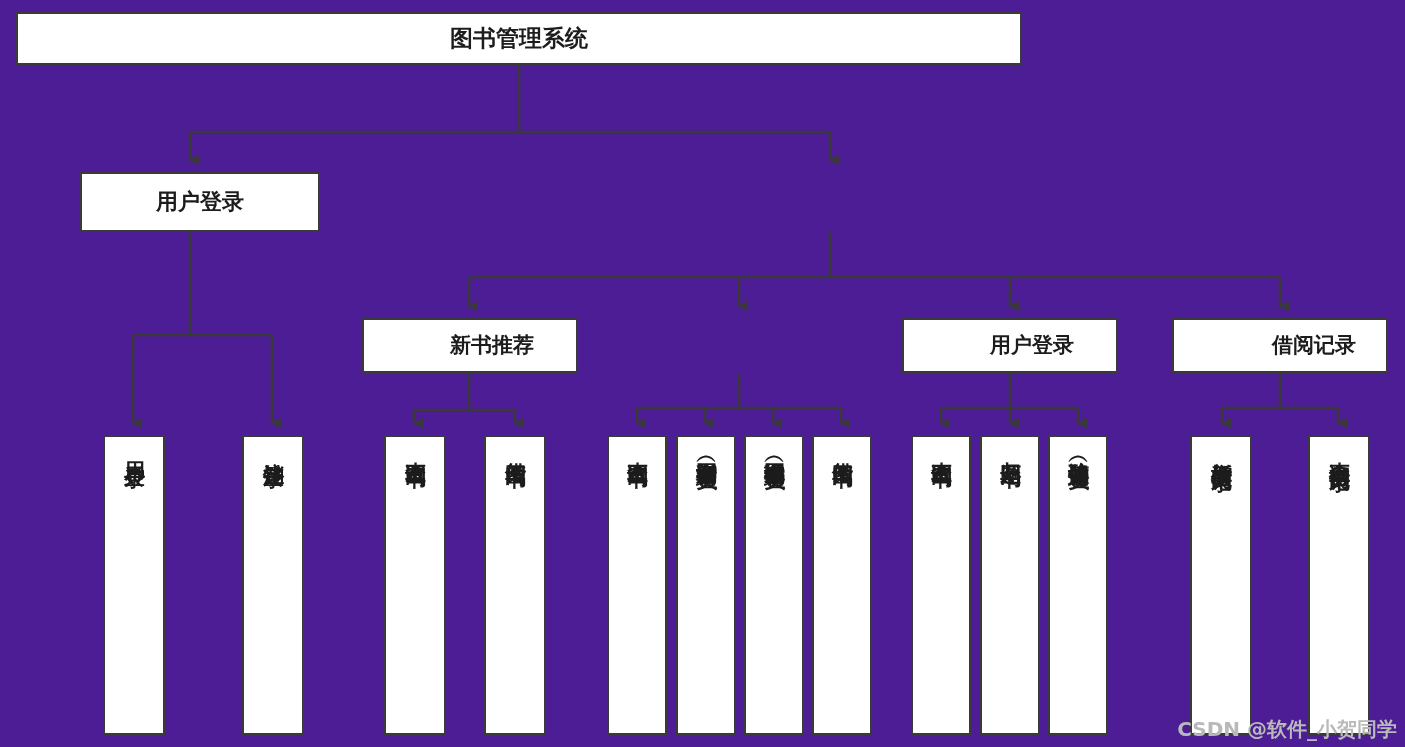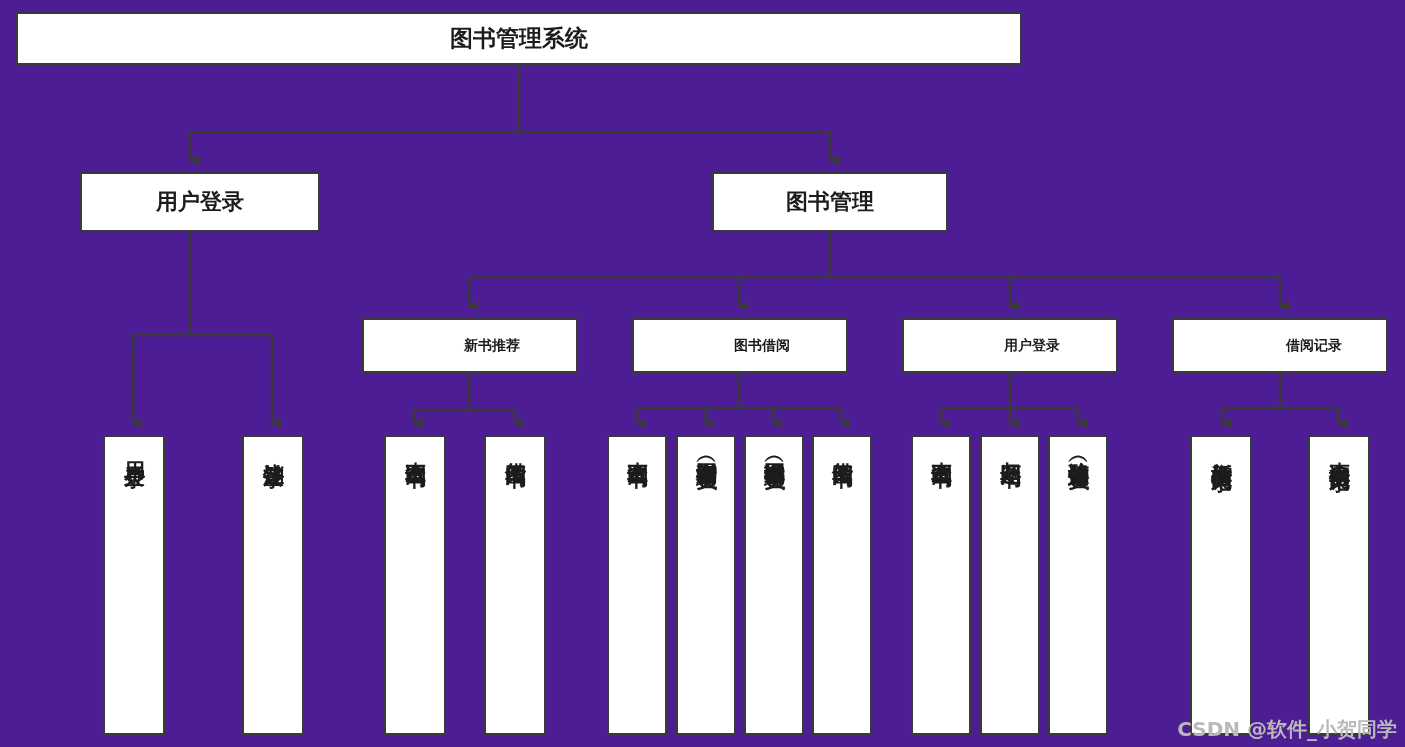"图书管理" div.node-box { html: <div> <span>图书管理</span> </div> -> none }
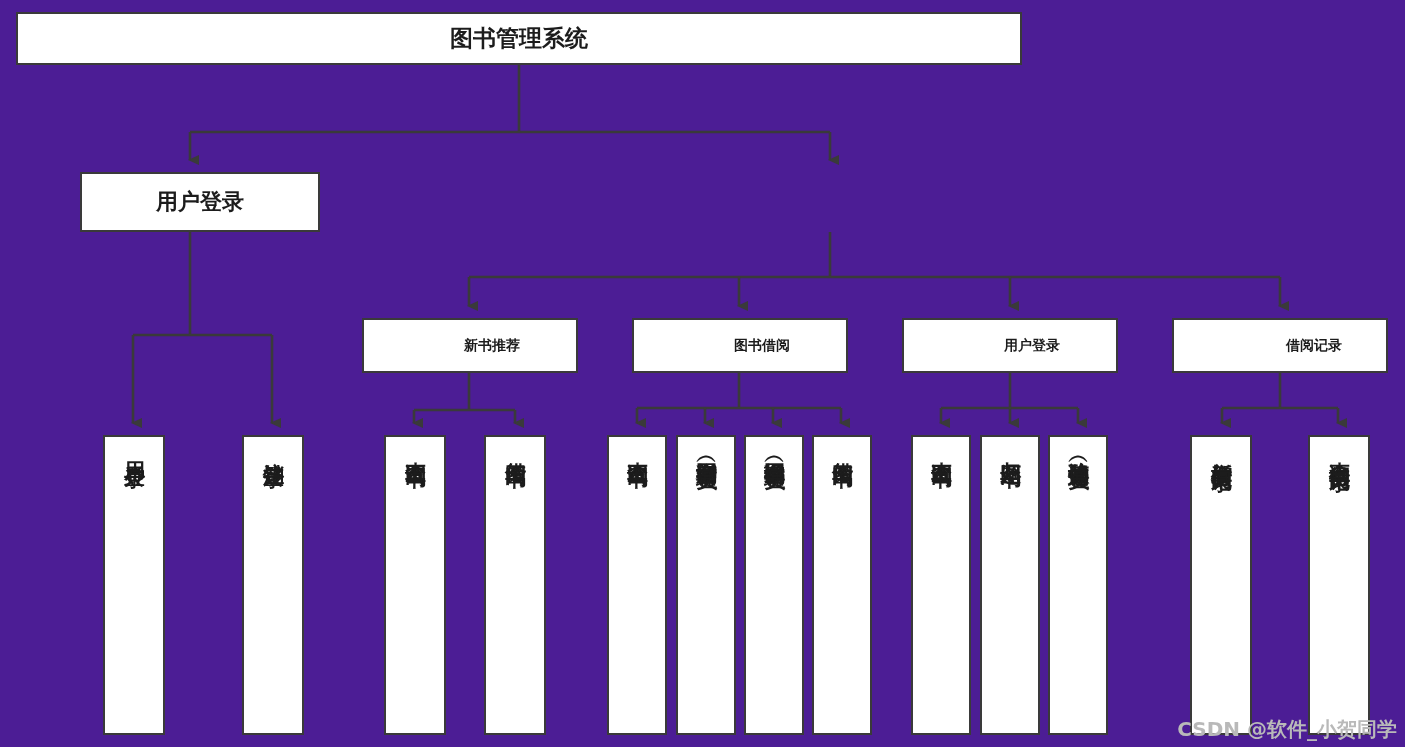"新书推荐" .node-sub .node-label { font-size: 14px -> 21px }
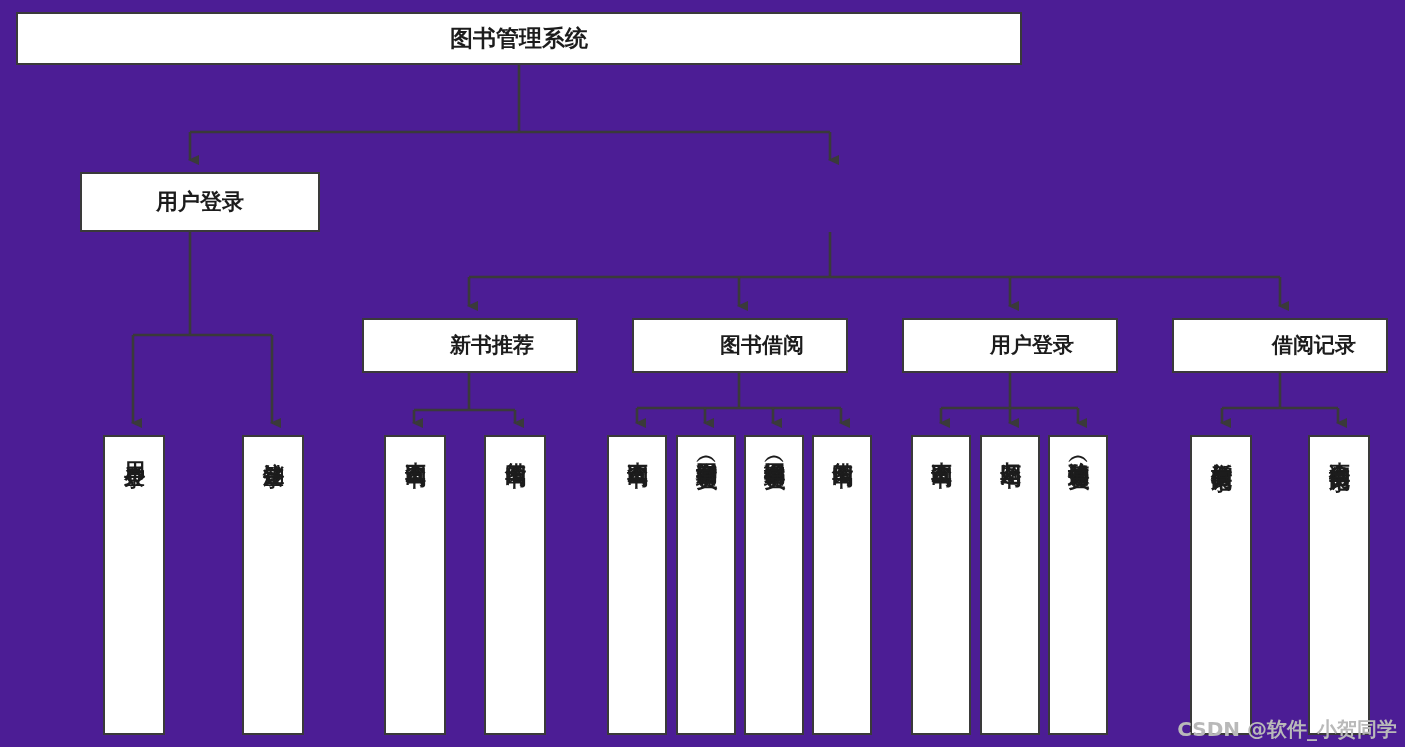"图书借阅" div.node-box { html: <div> <span>图书借阅</span> </div> -> none }
